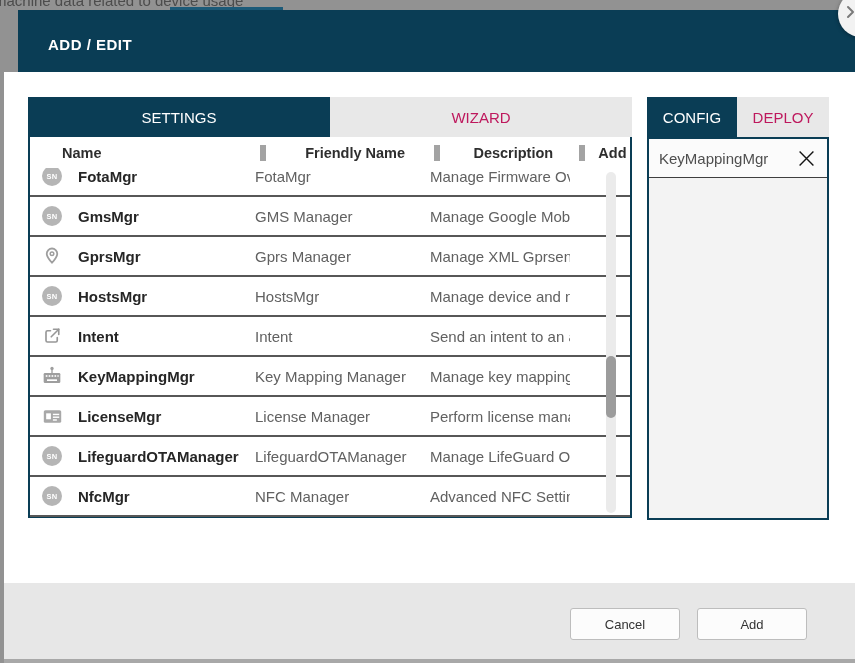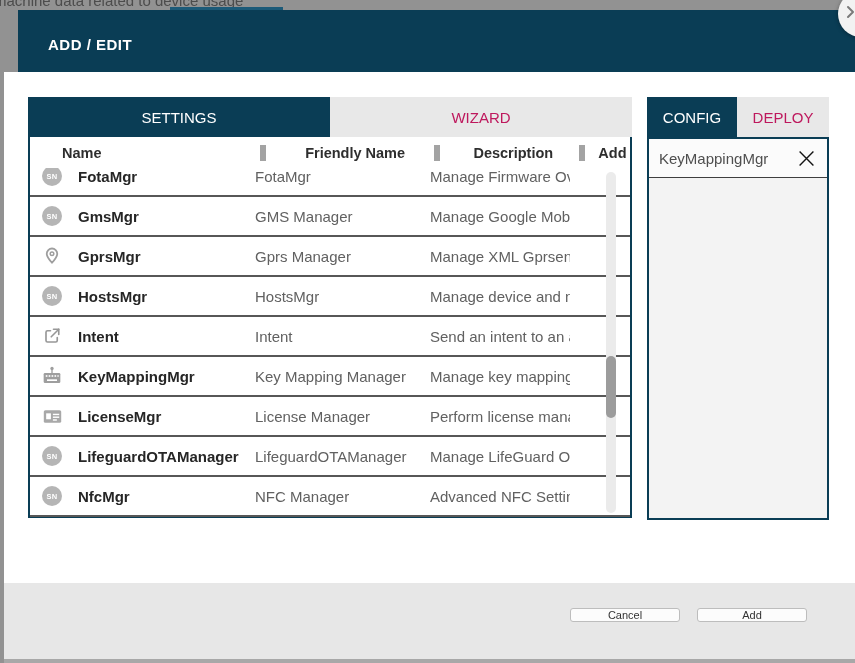"Cancel" .btn { font-size: 11px -> 13px; height: 14px -> 32px }
